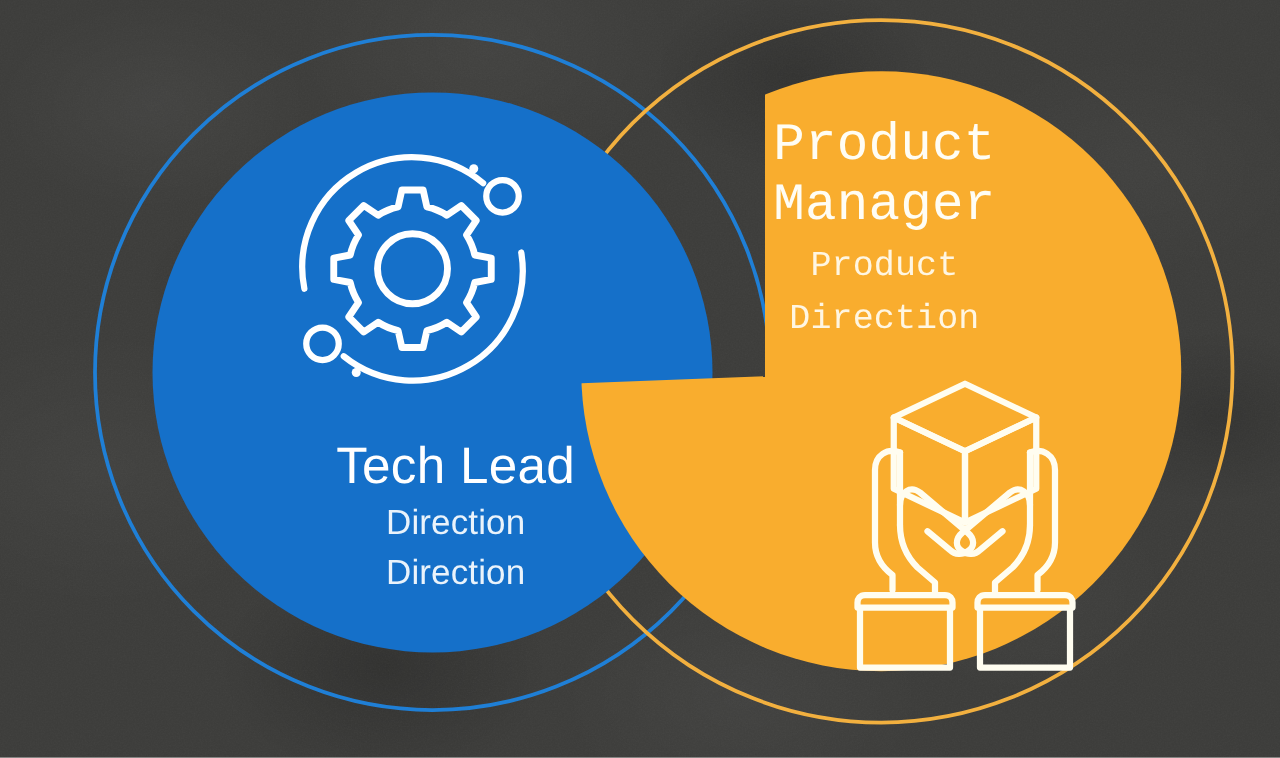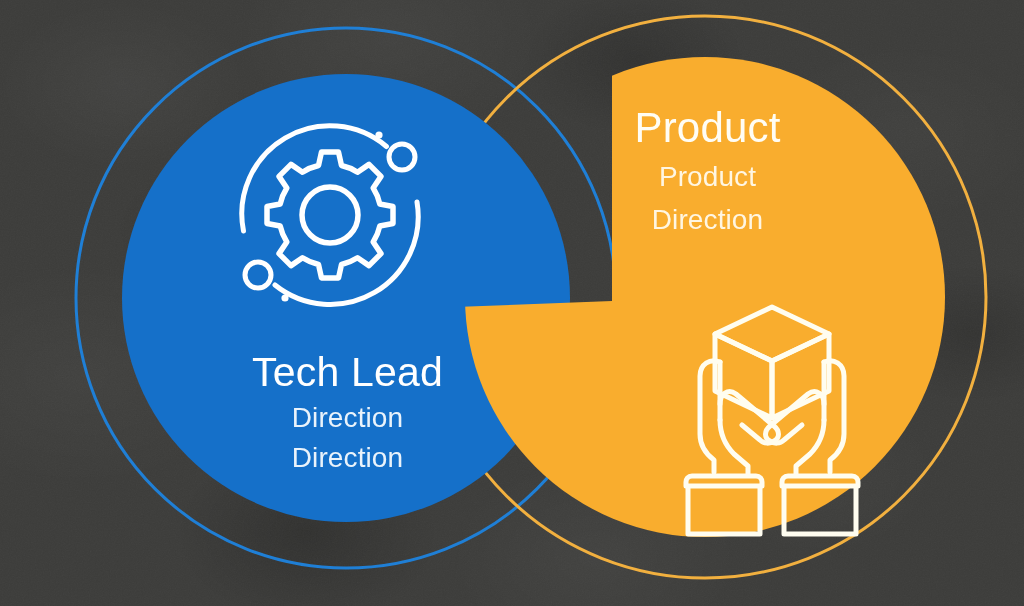"Product" #pm-text { font-family: none -> Liberation Mono, monospace; top: 104px -> 92px }
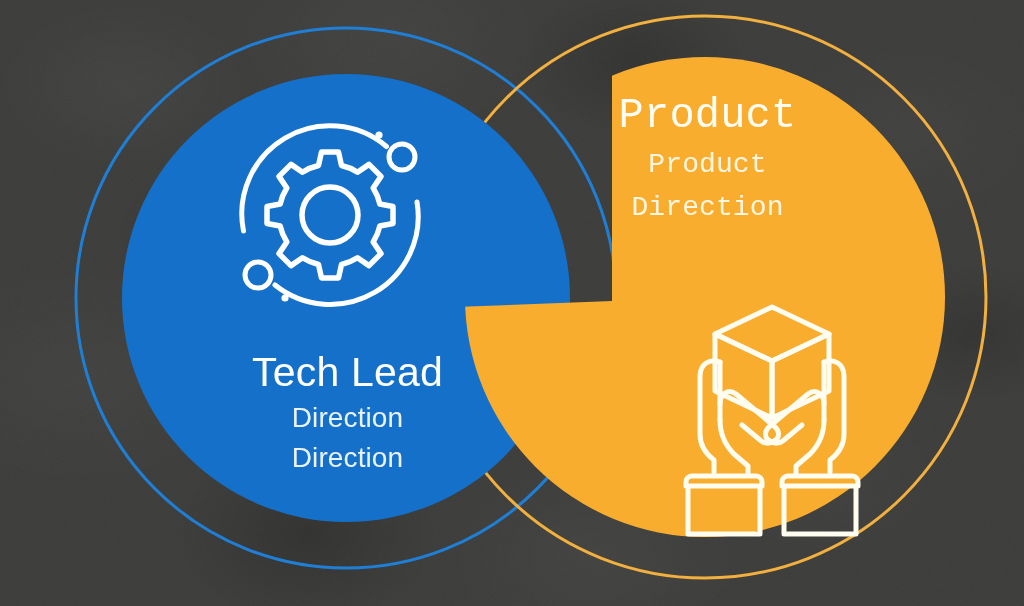"Manager" div.title-lg { html: none -> <div>Manager</div> }
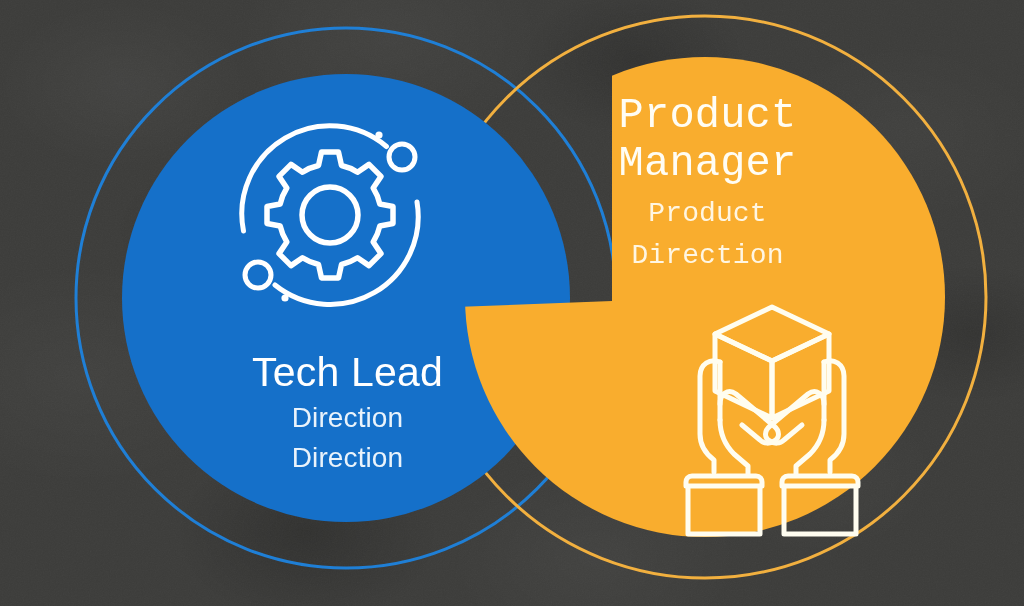"Tech Lead" #tl-text { left: 150px -> 167px }
